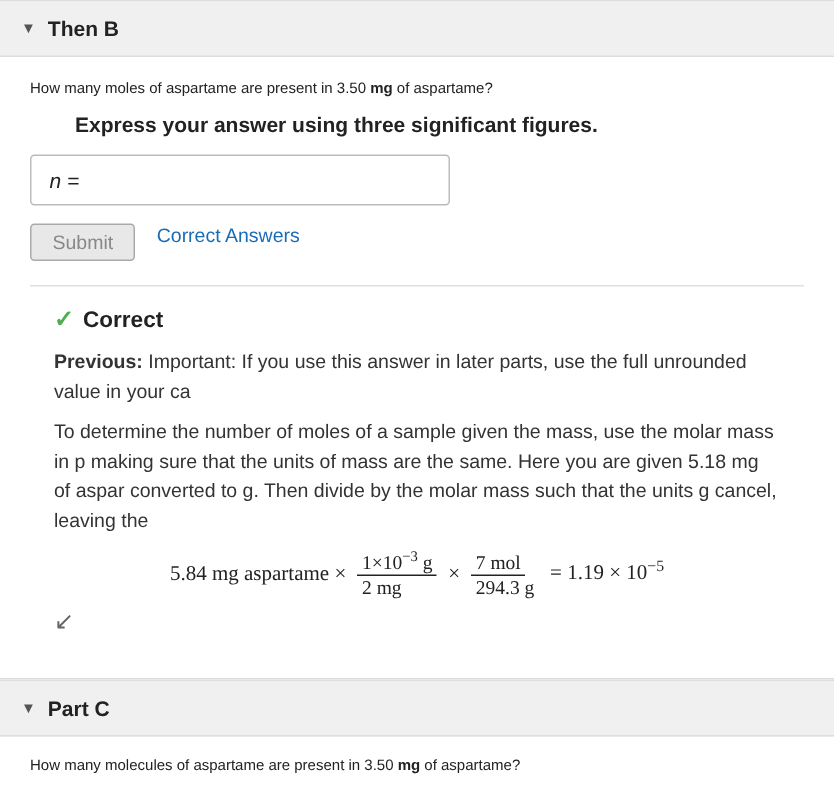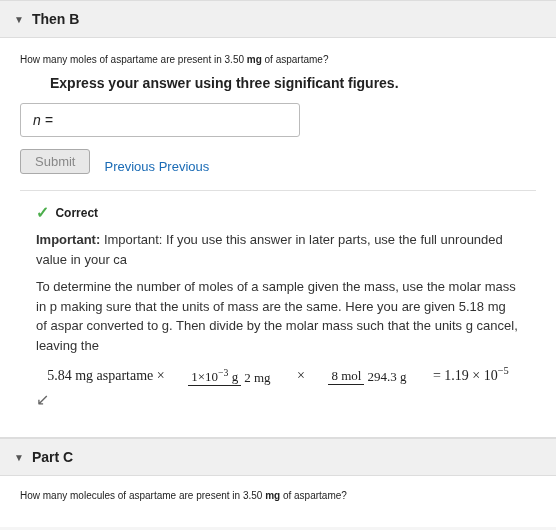"Submit" .actions { align-items: flex-end -> flex-start }
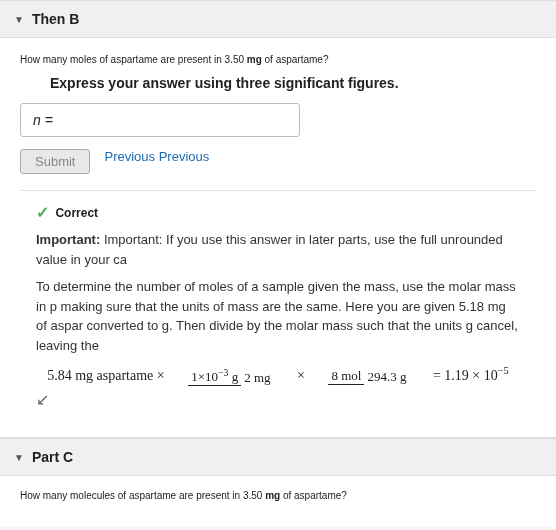"Previous Previous" a.prev-answers-link { text: Previous Previous -> Correct Answers }
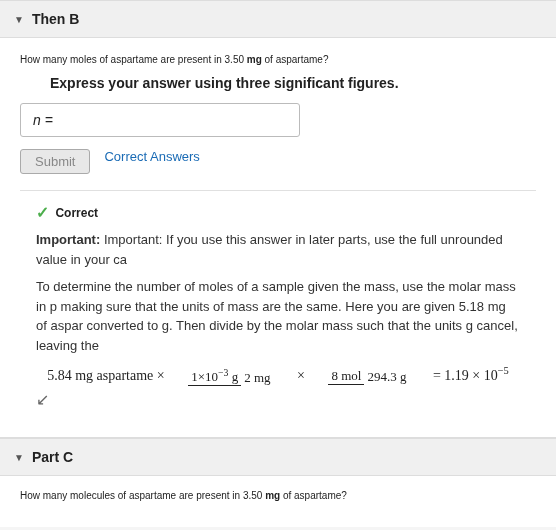"Correct" .correct-label { font-size: 12px -> 15px }
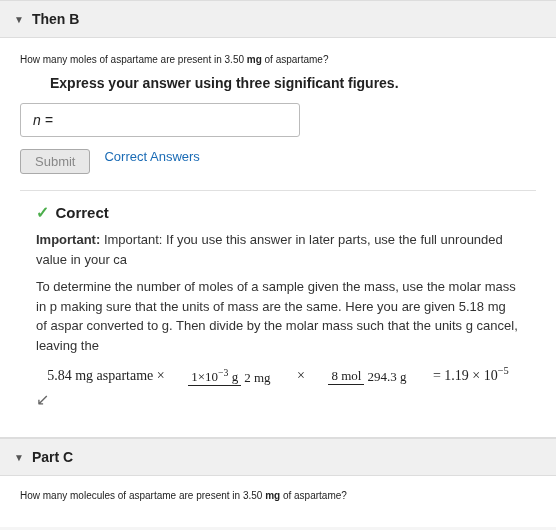"Important:" strong { text: Important -> Previous }
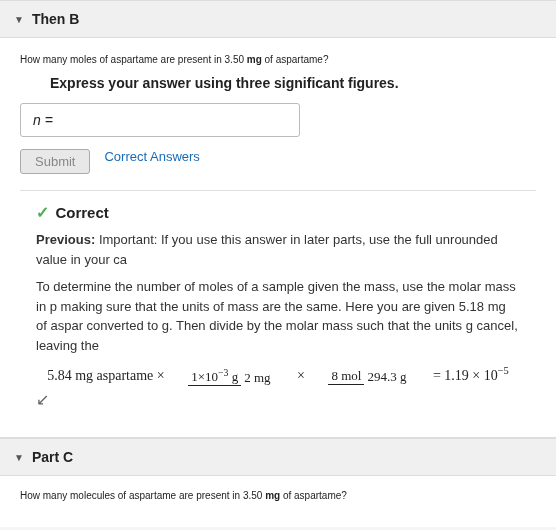"1×10−3 g" .fraction { align-items: flex-end -> flex-start; flex-direction: row -> column; margin: 0 20px -> 0 4px }
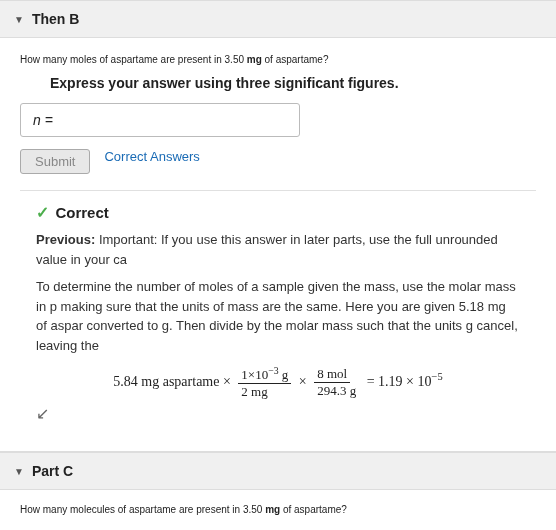"8 mol" span.numerator { text: 8 -> 7 }
